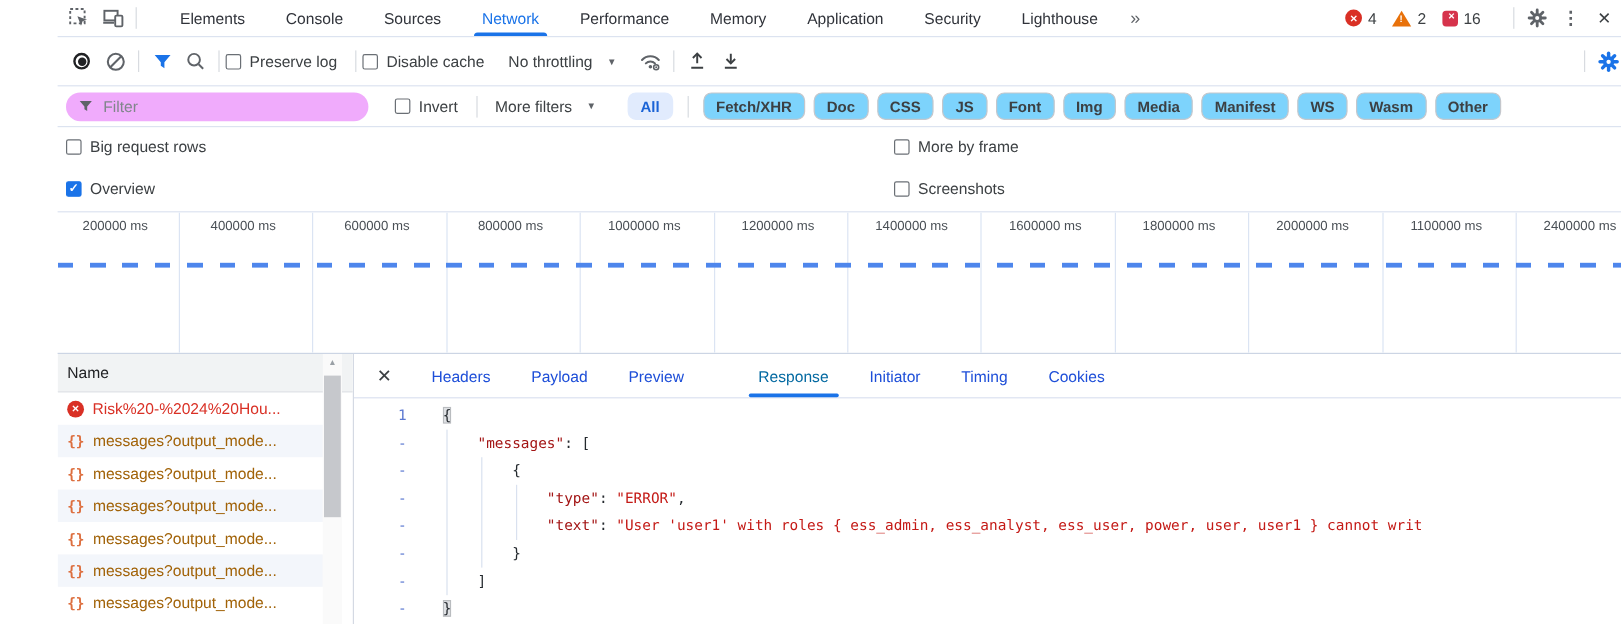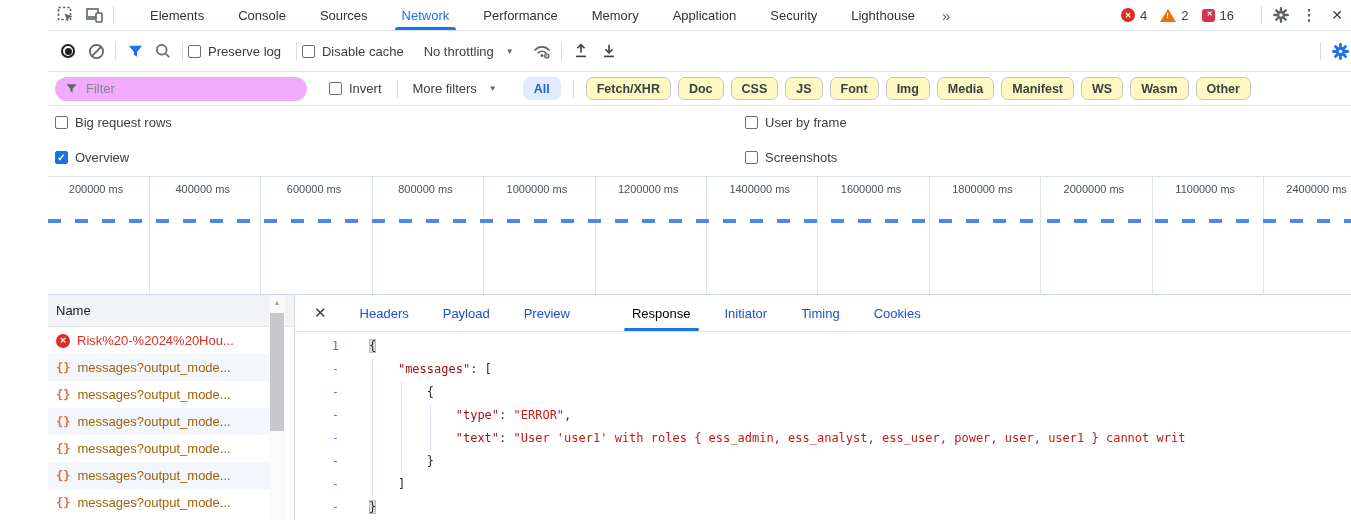"Fetch/XHR" .chip { background: #fef9c3 -> #7dd3fc }
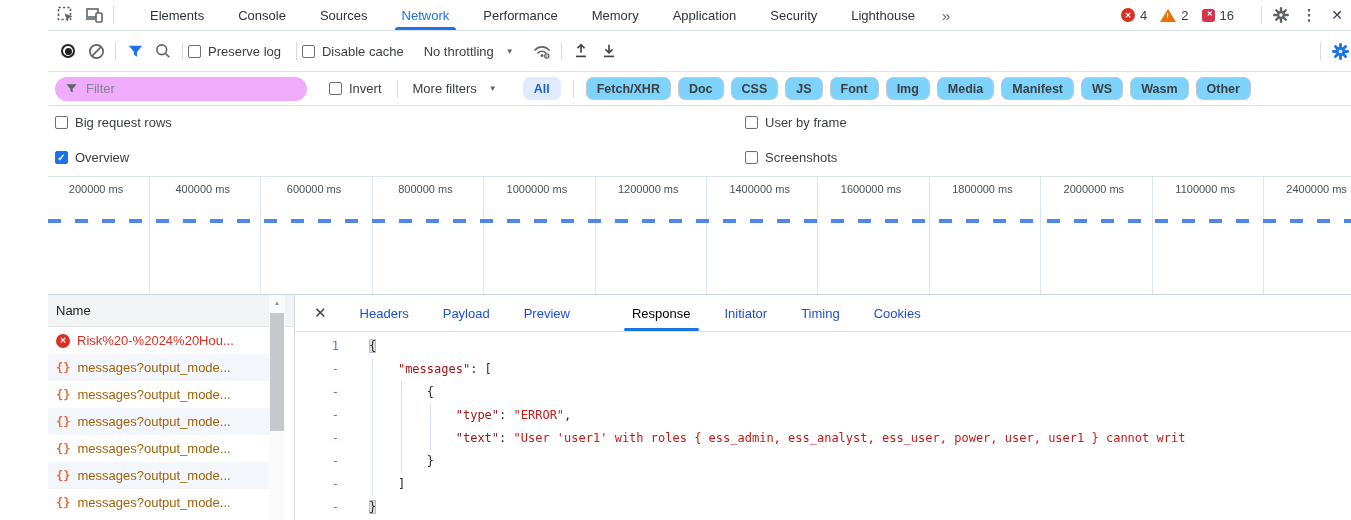"User by frame" span.cb-label { text: User -> More }
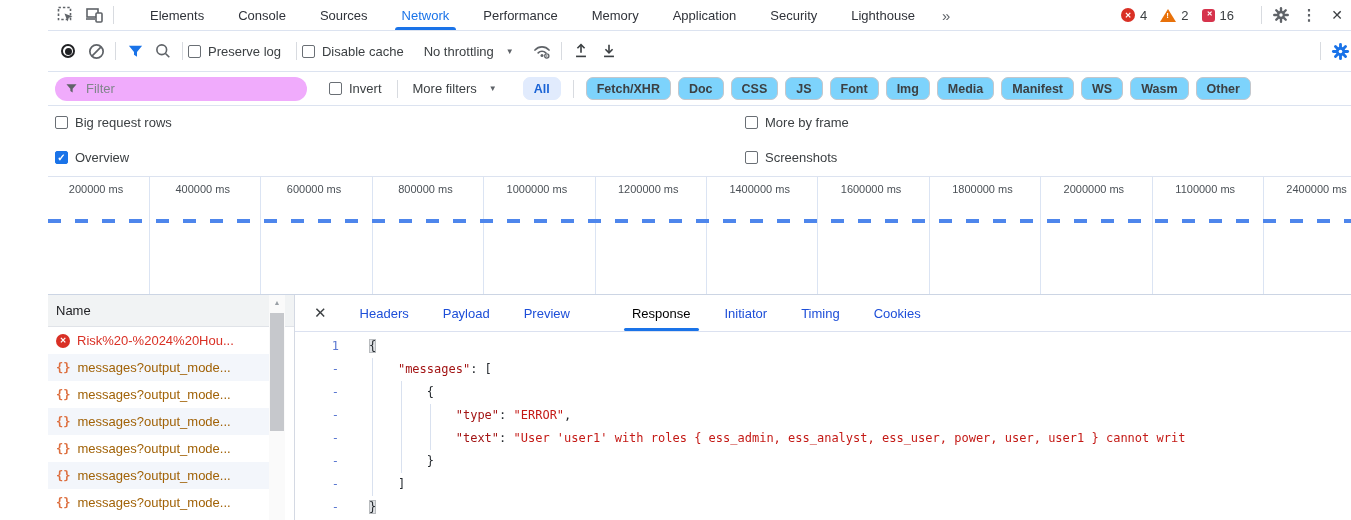"Response" .dtab.active { color: #000000 -> #0369a1 }
